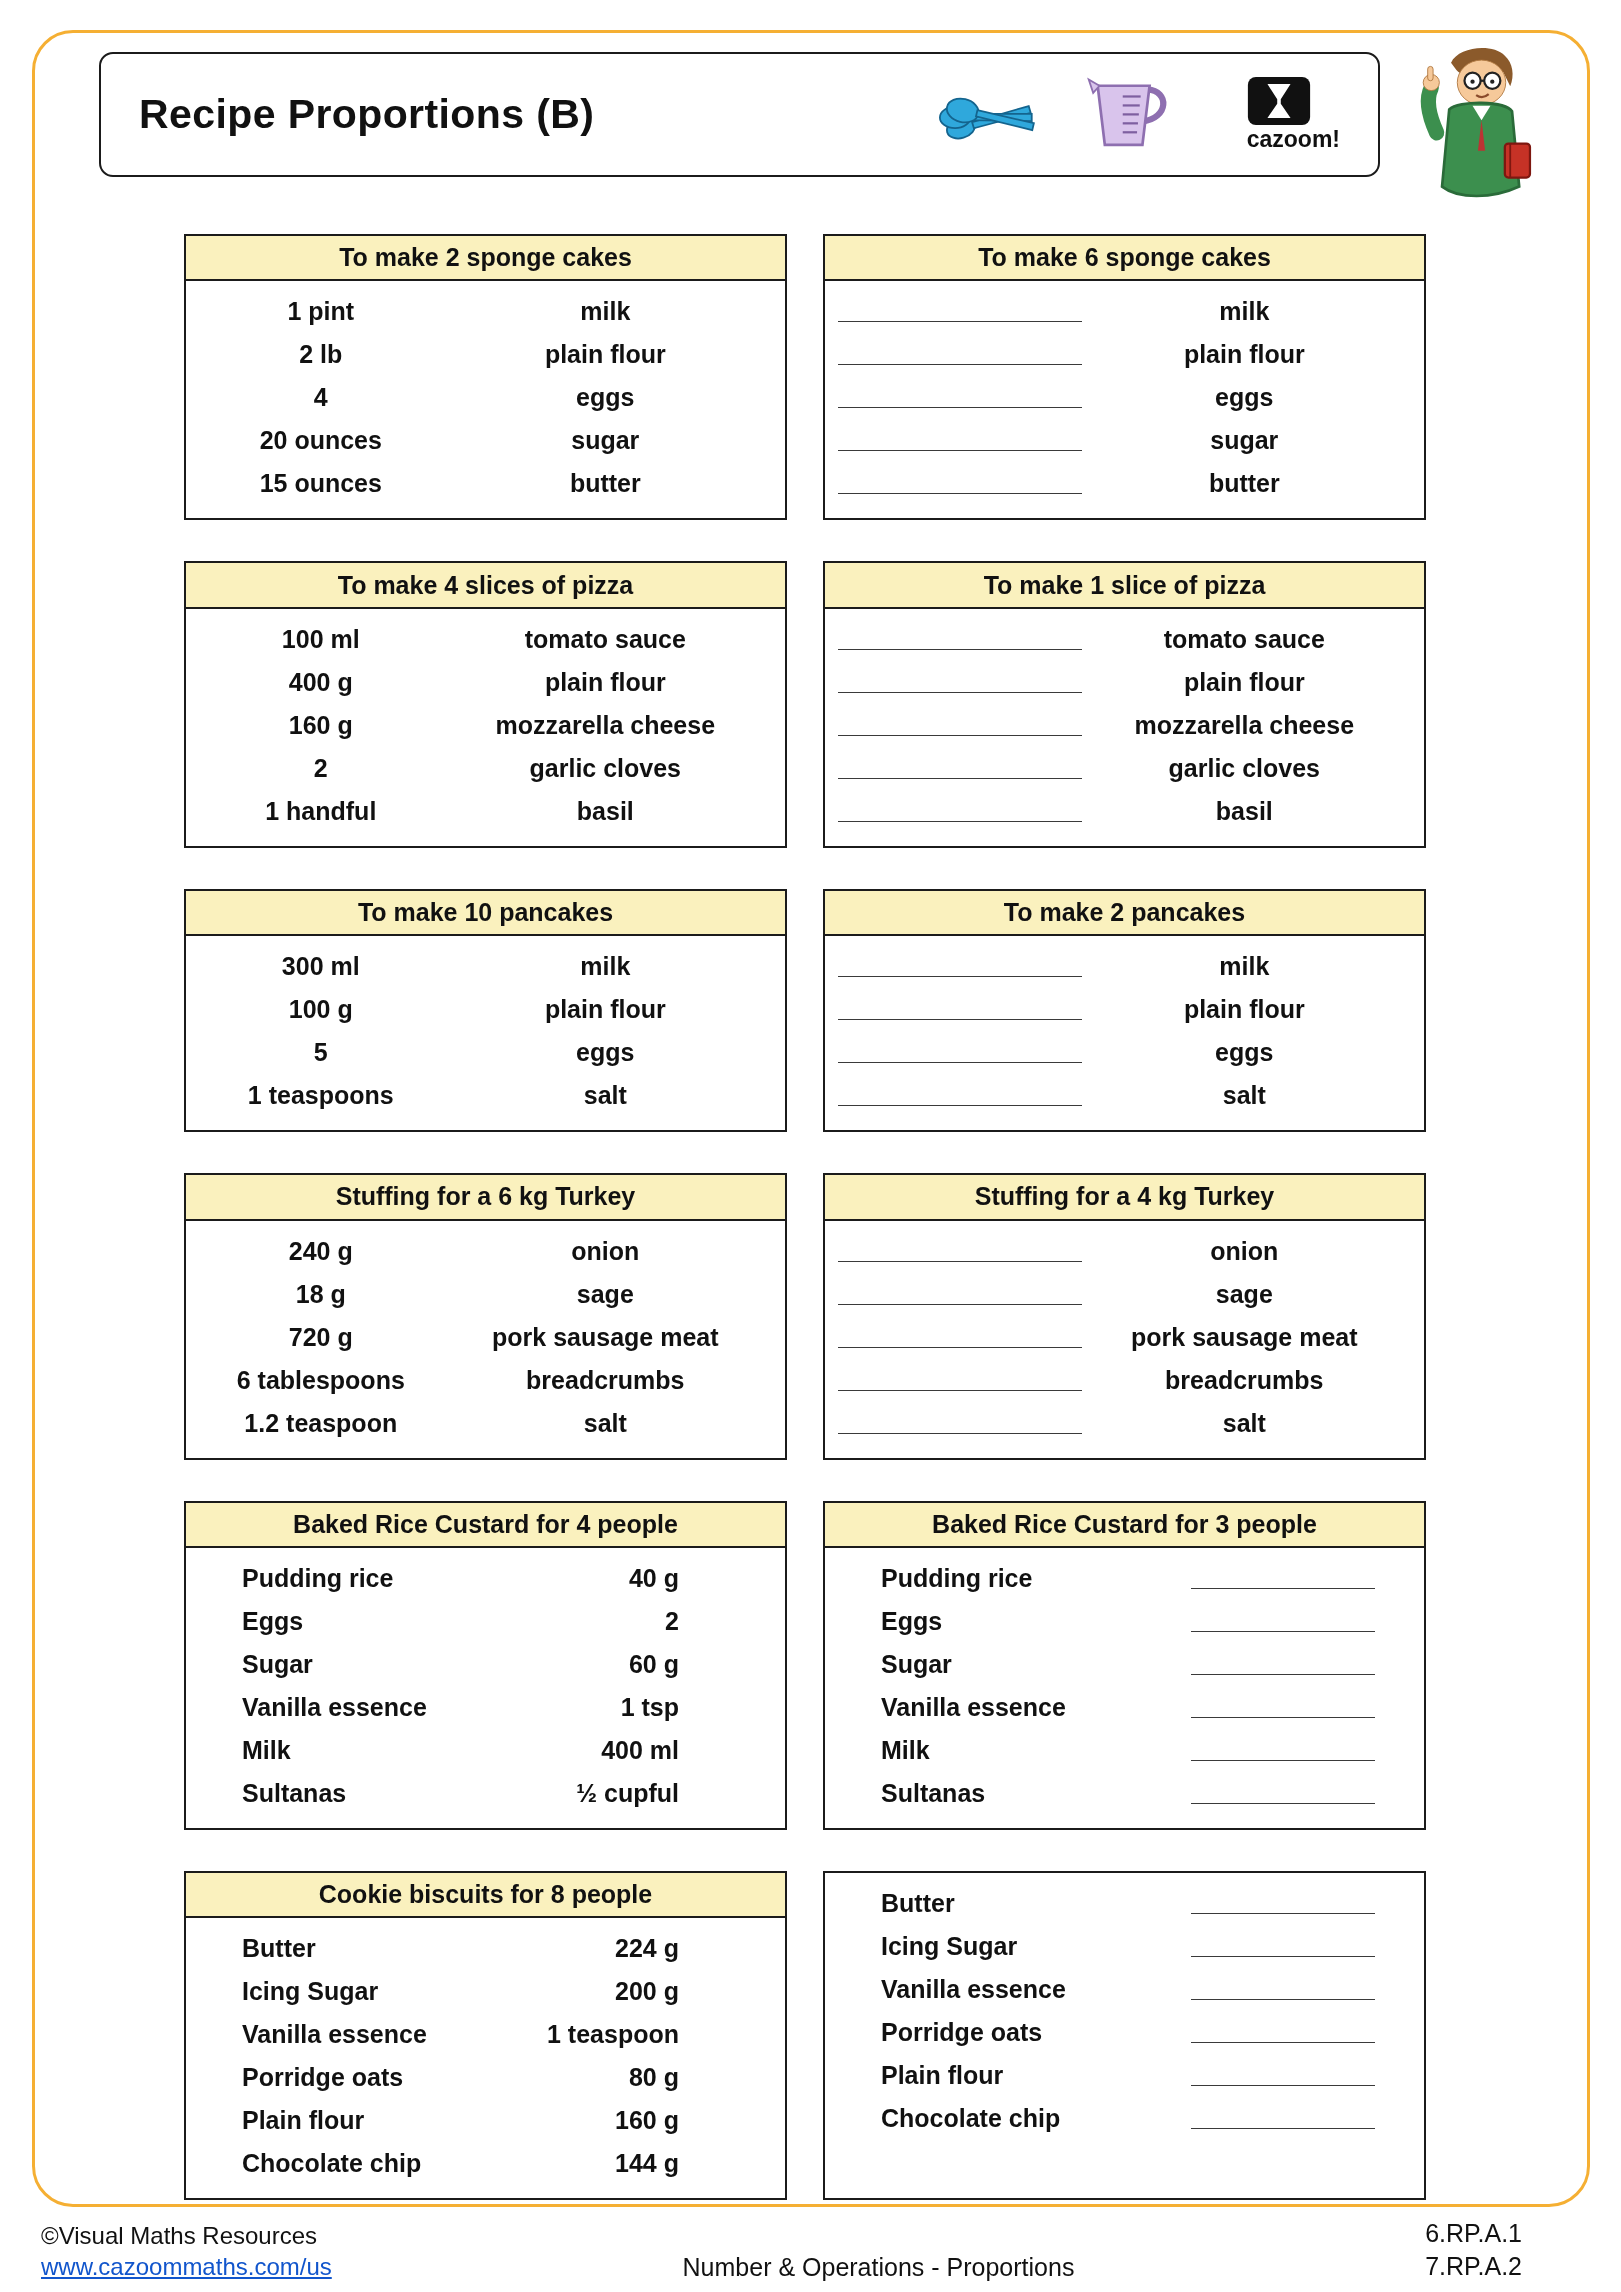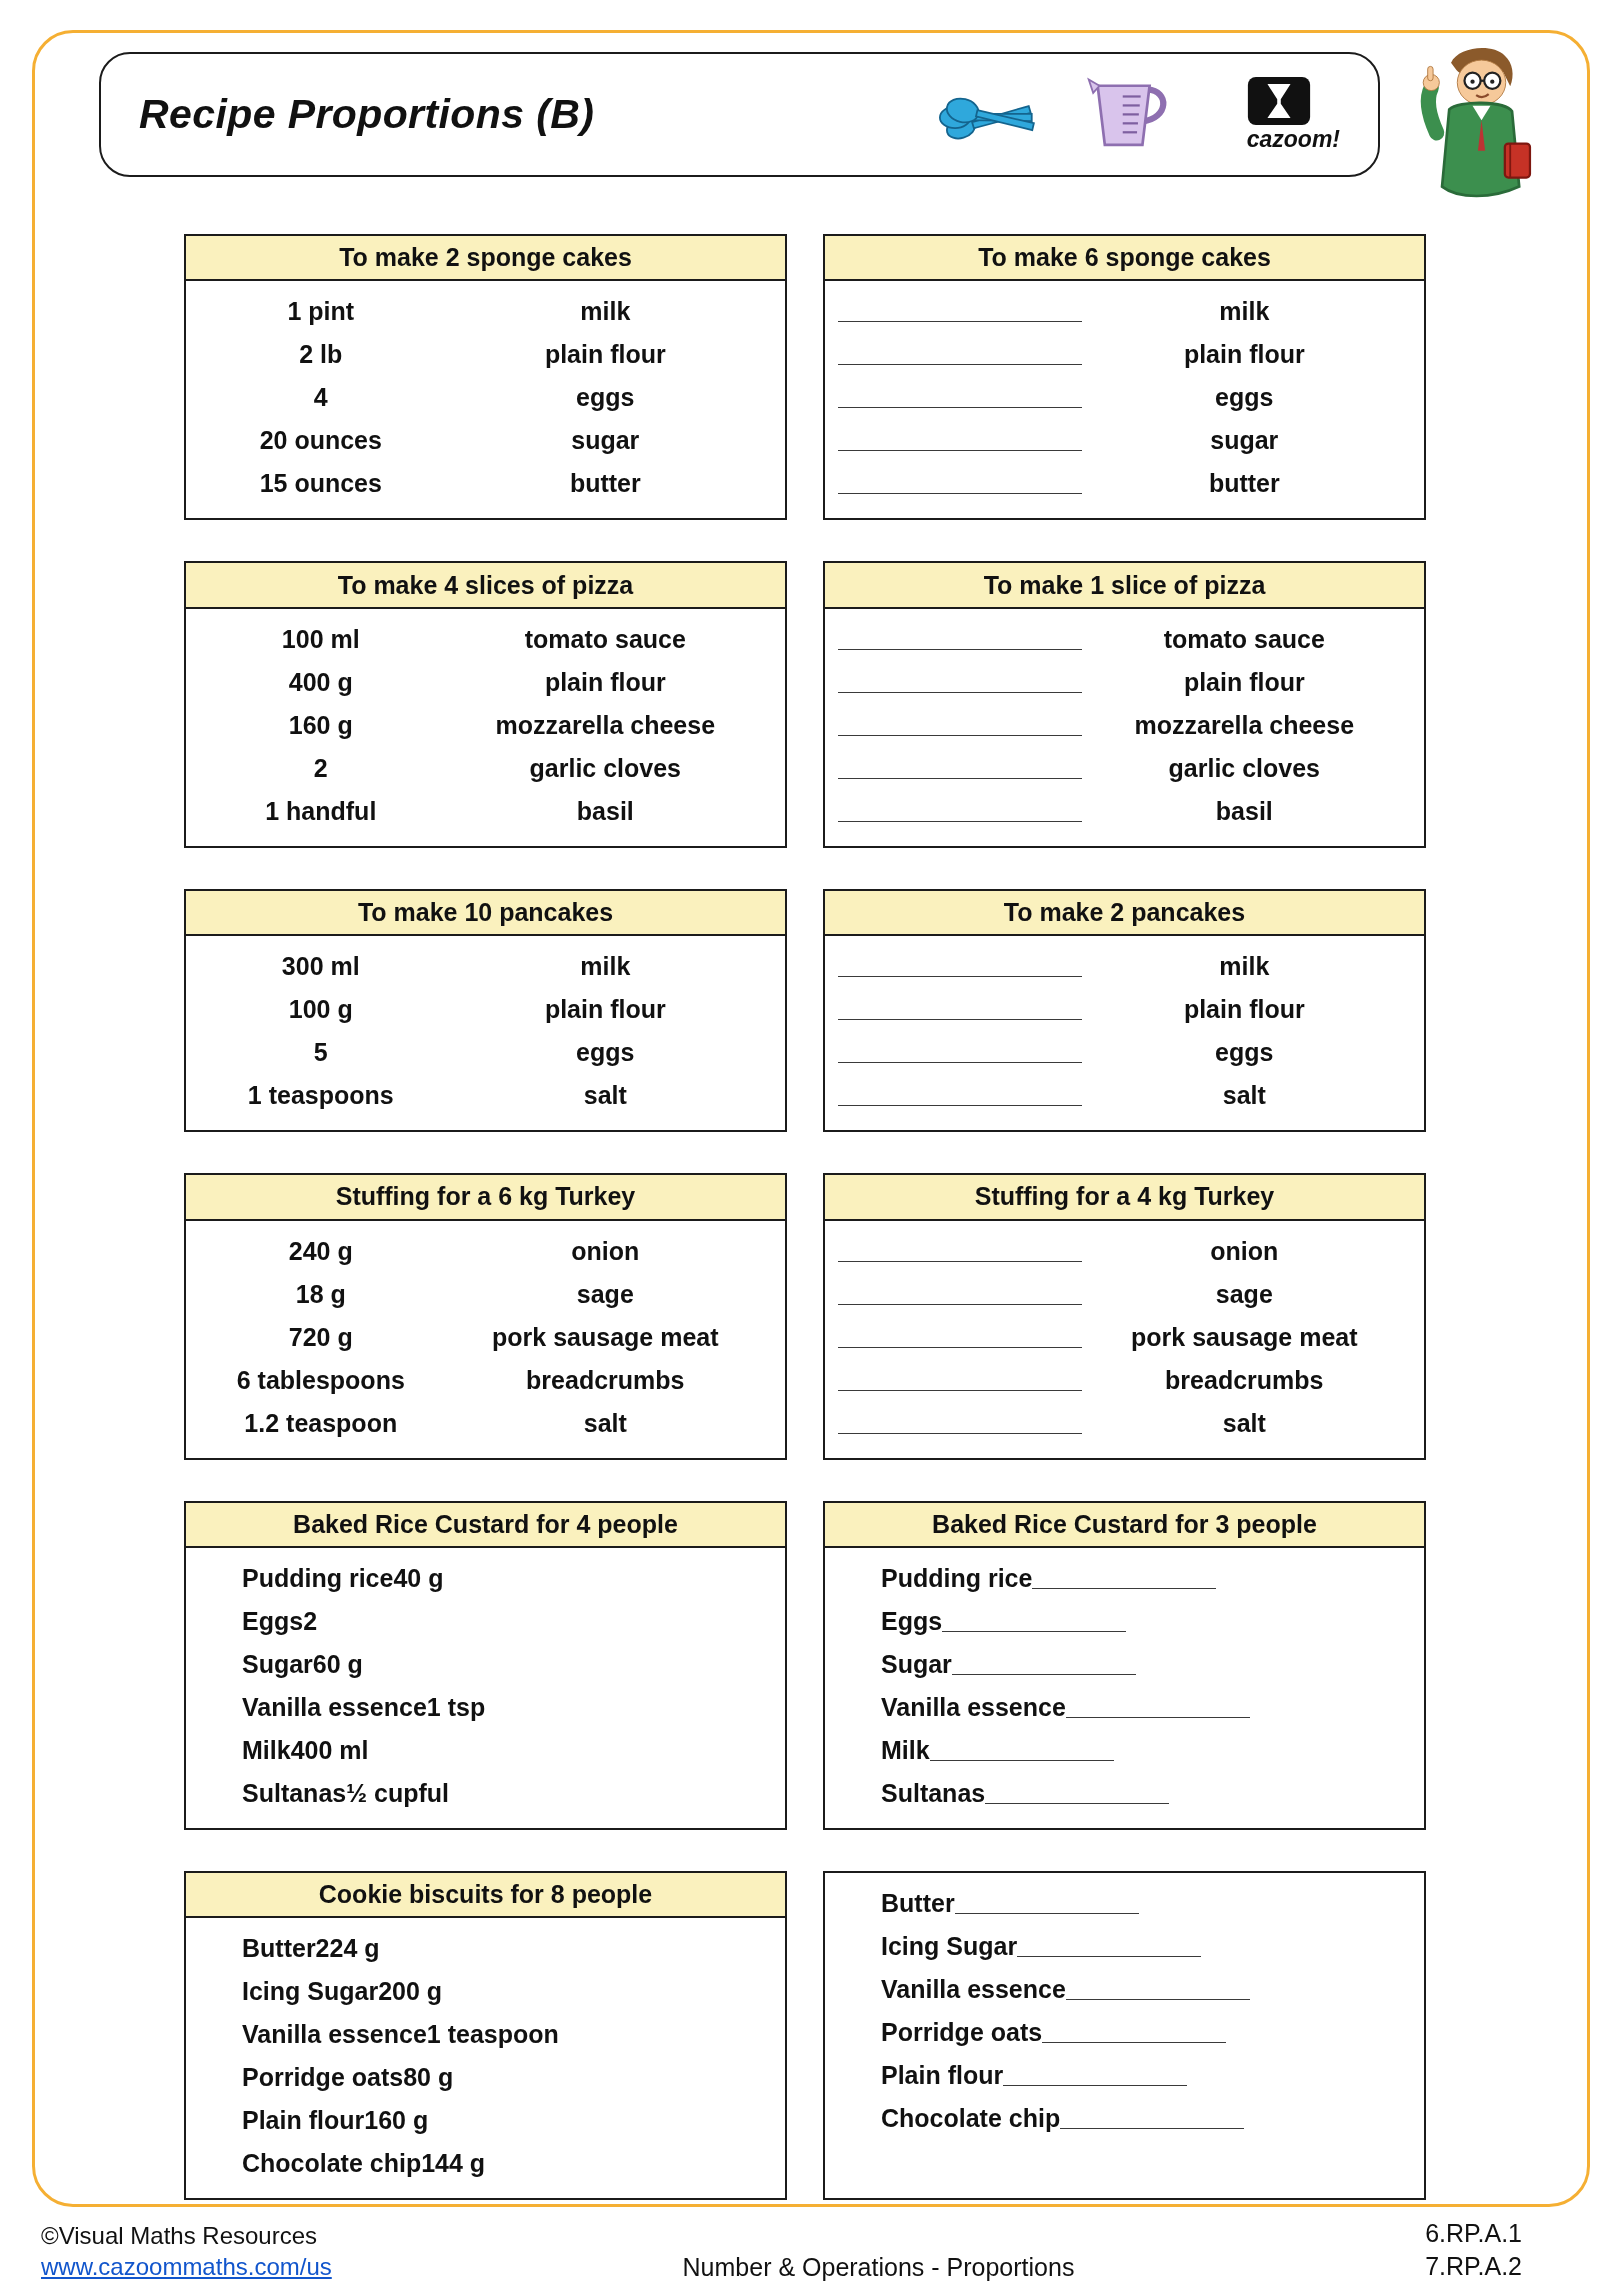"Recipe Proportions (B)" .header-box { border-radius: 31px -> 14px; font-style: italic -> none }
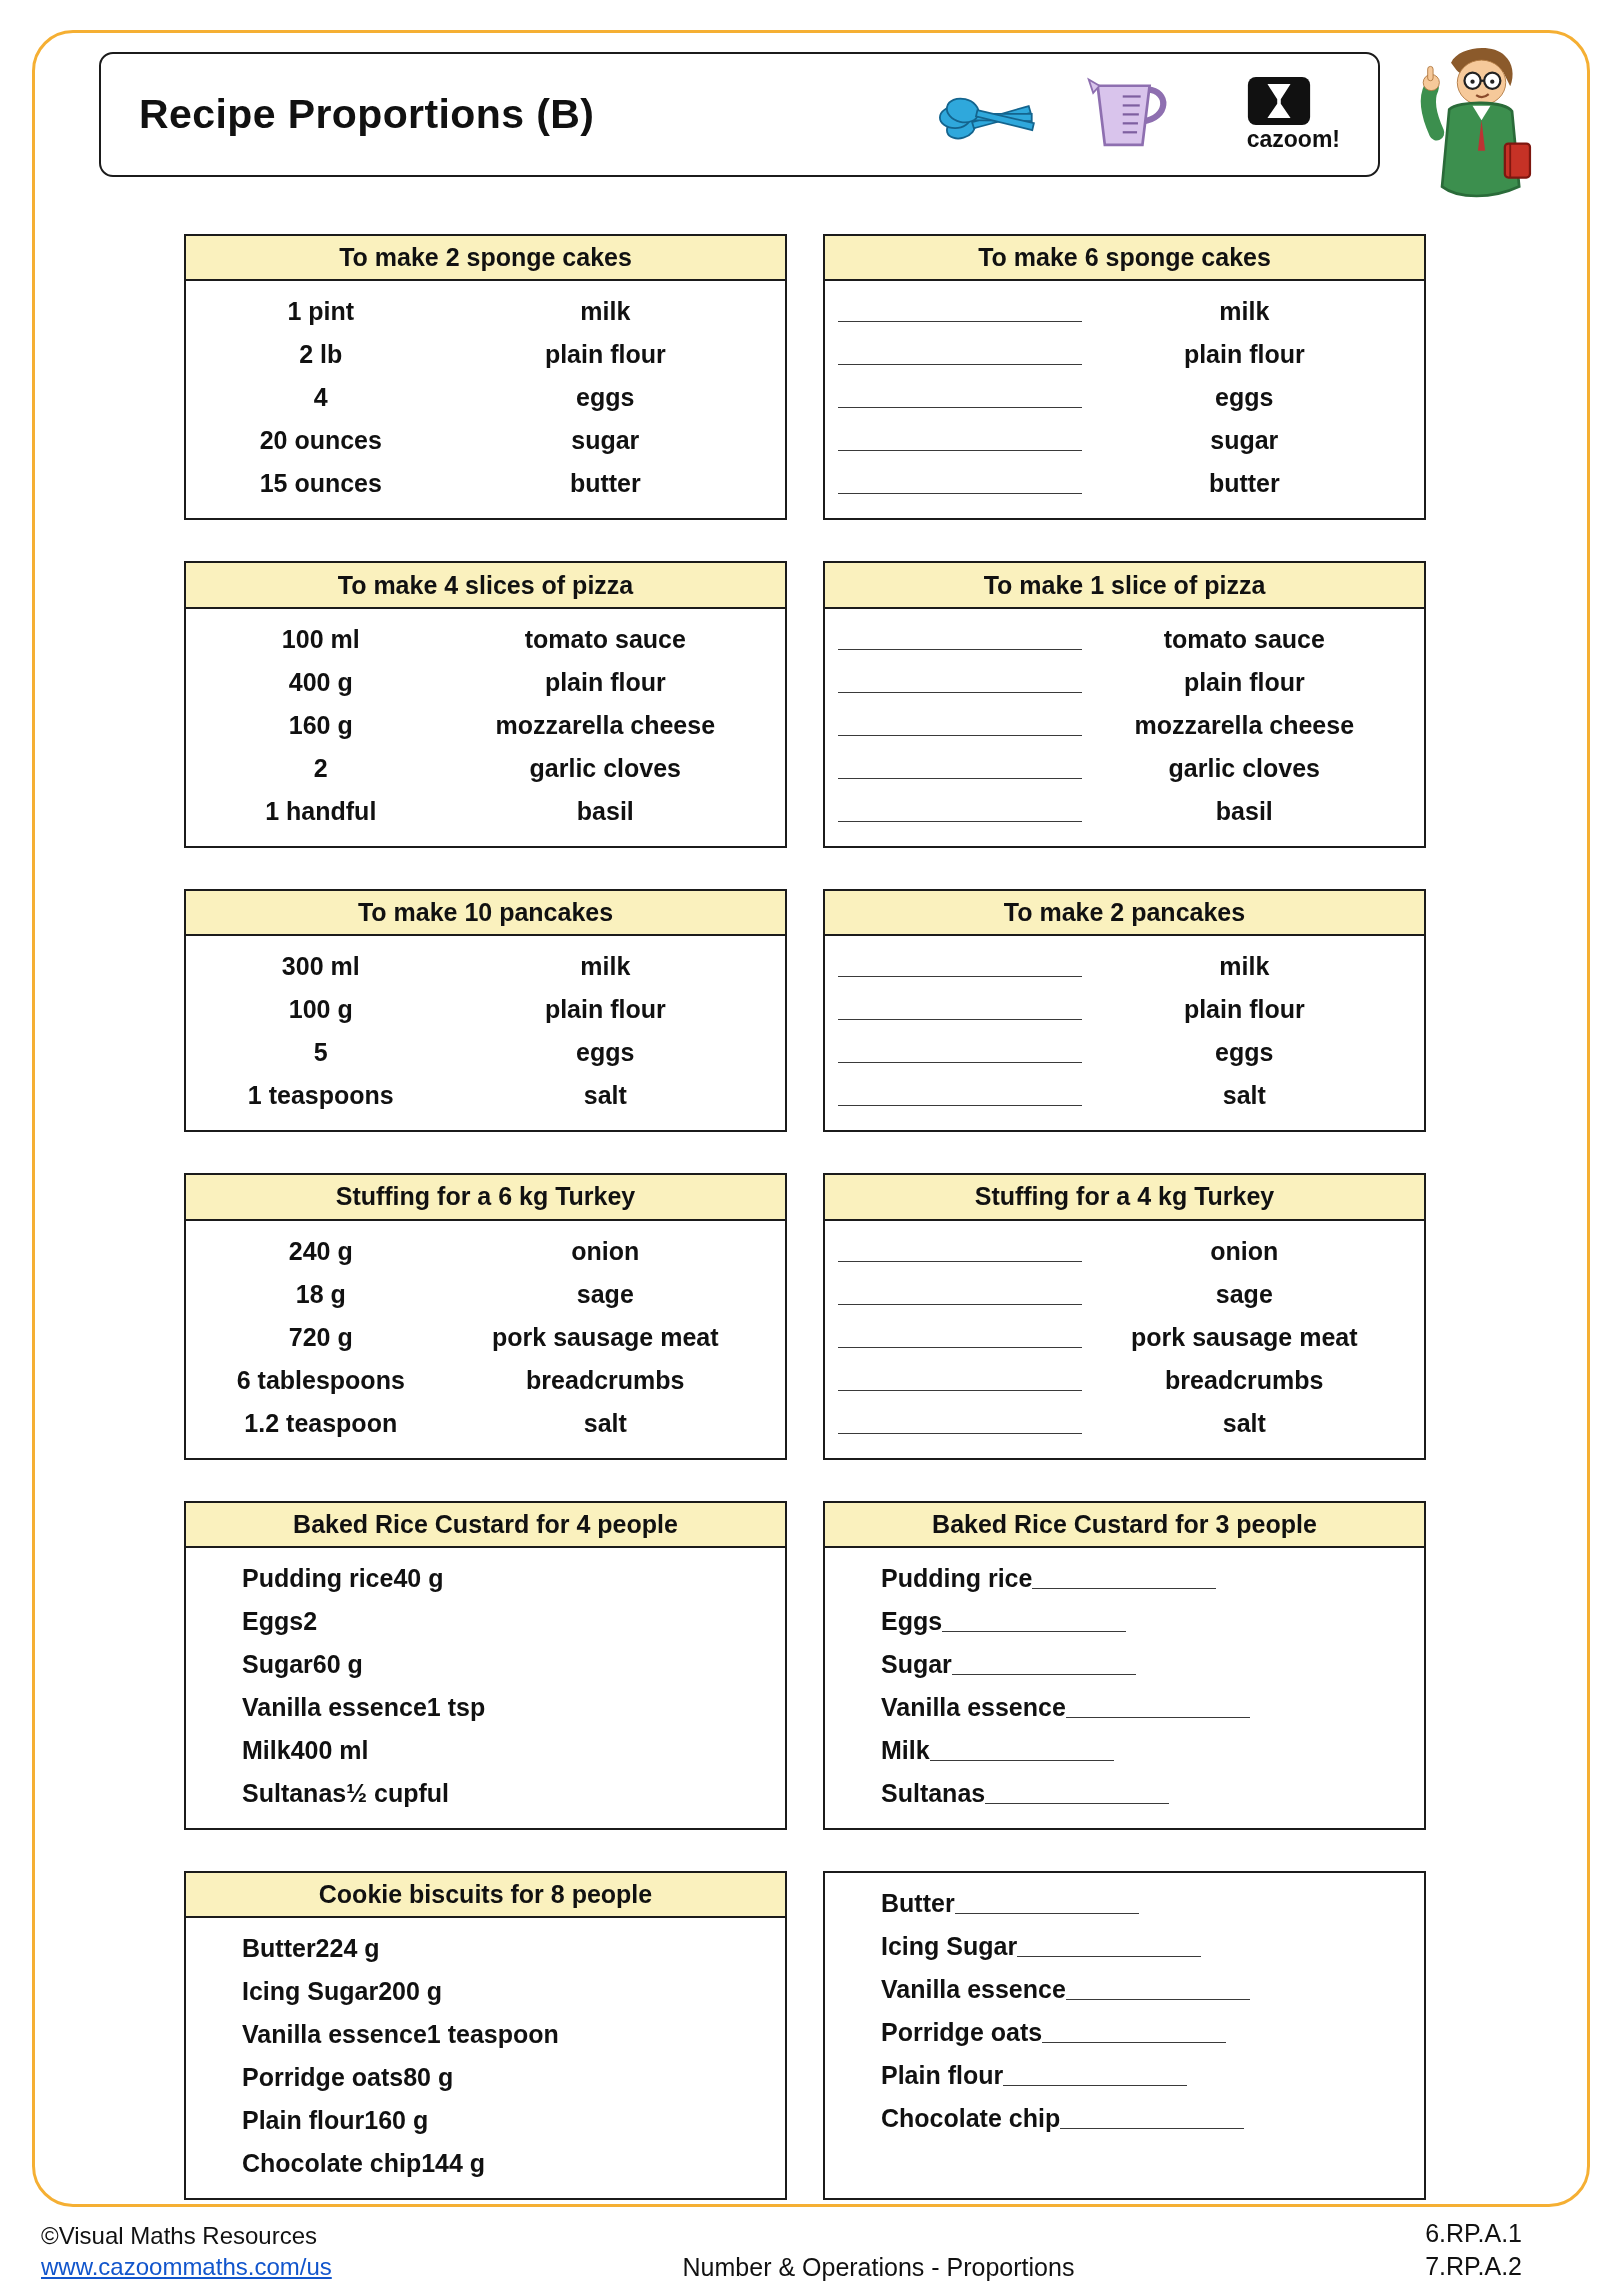"40 g" .c-amt-right { text-align: none -> right }
